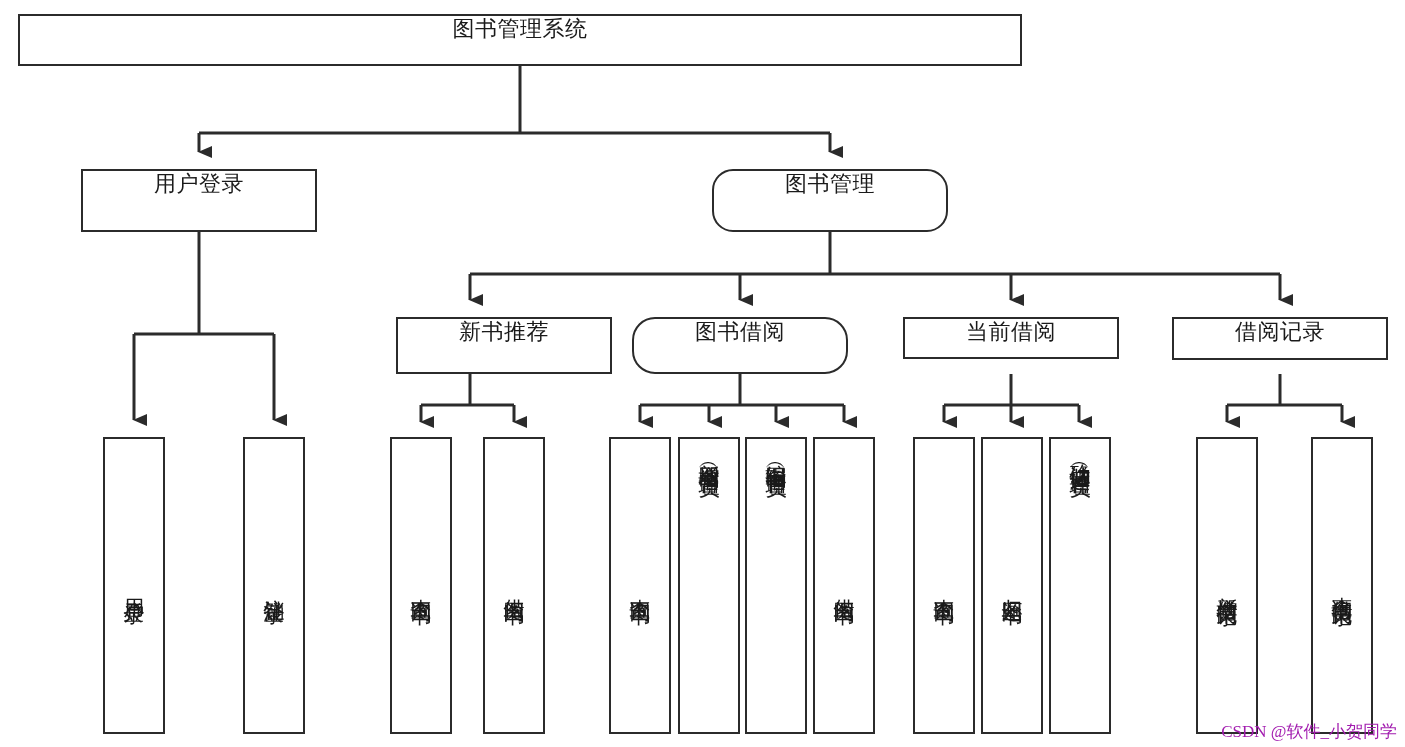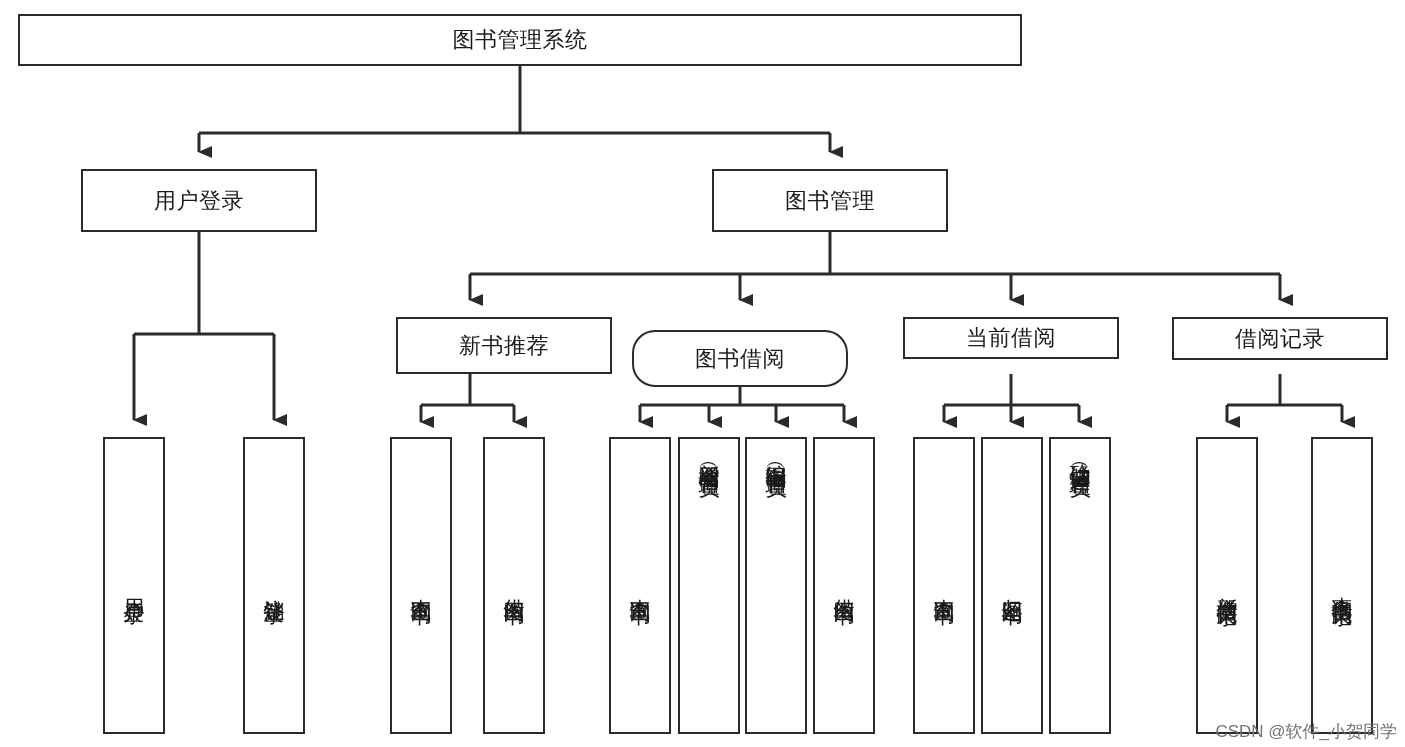"图书管理系统" .node { align-items: center -> flex-start }
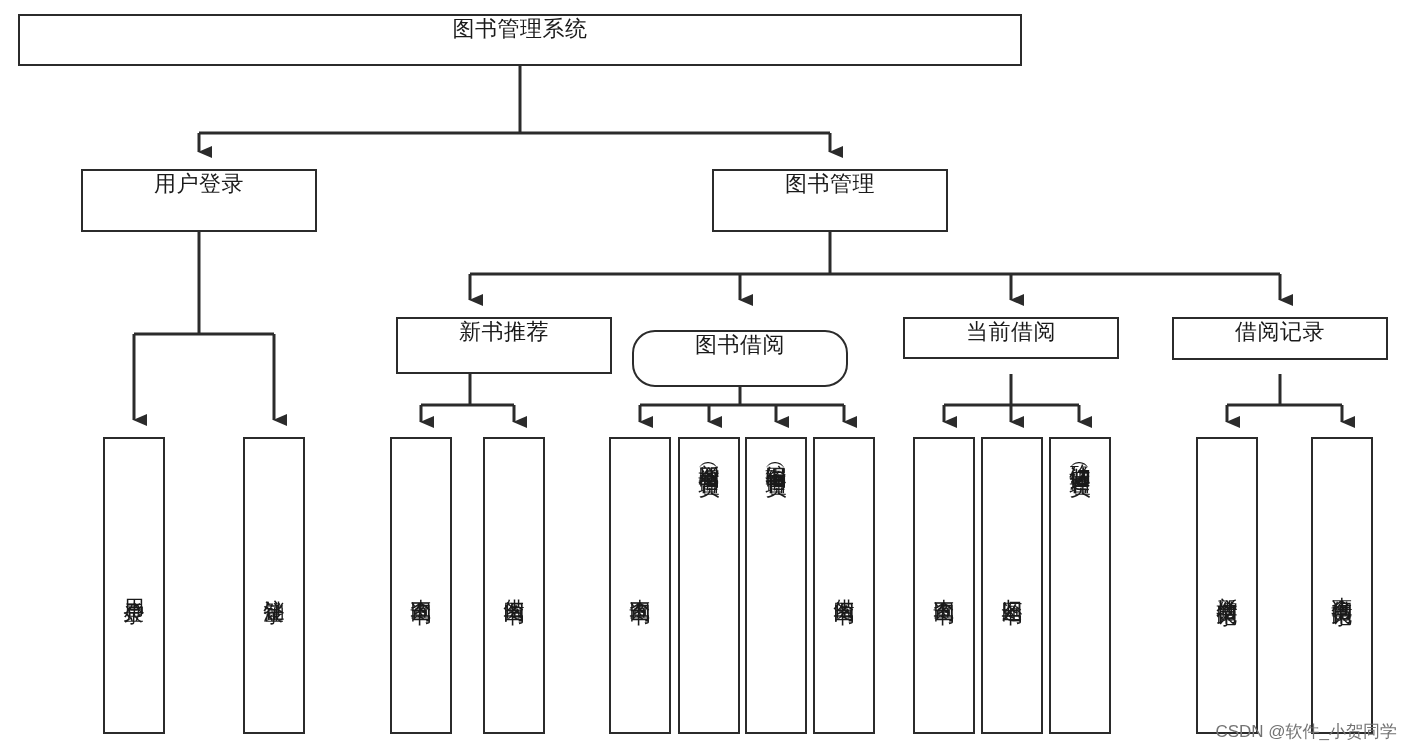"图书管理" div.node { border-radius: none -> 21px }
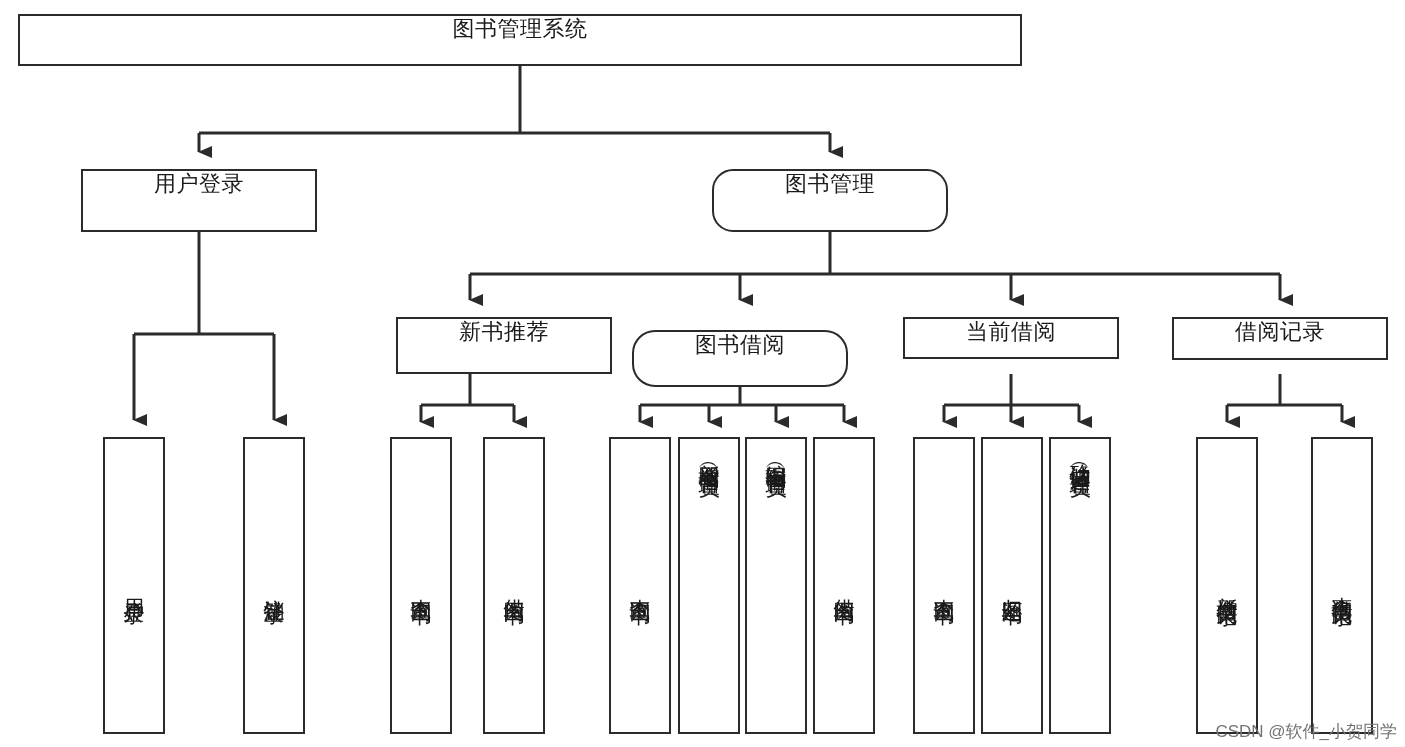"图书借阅" div.node { top: 330px -> 317px }
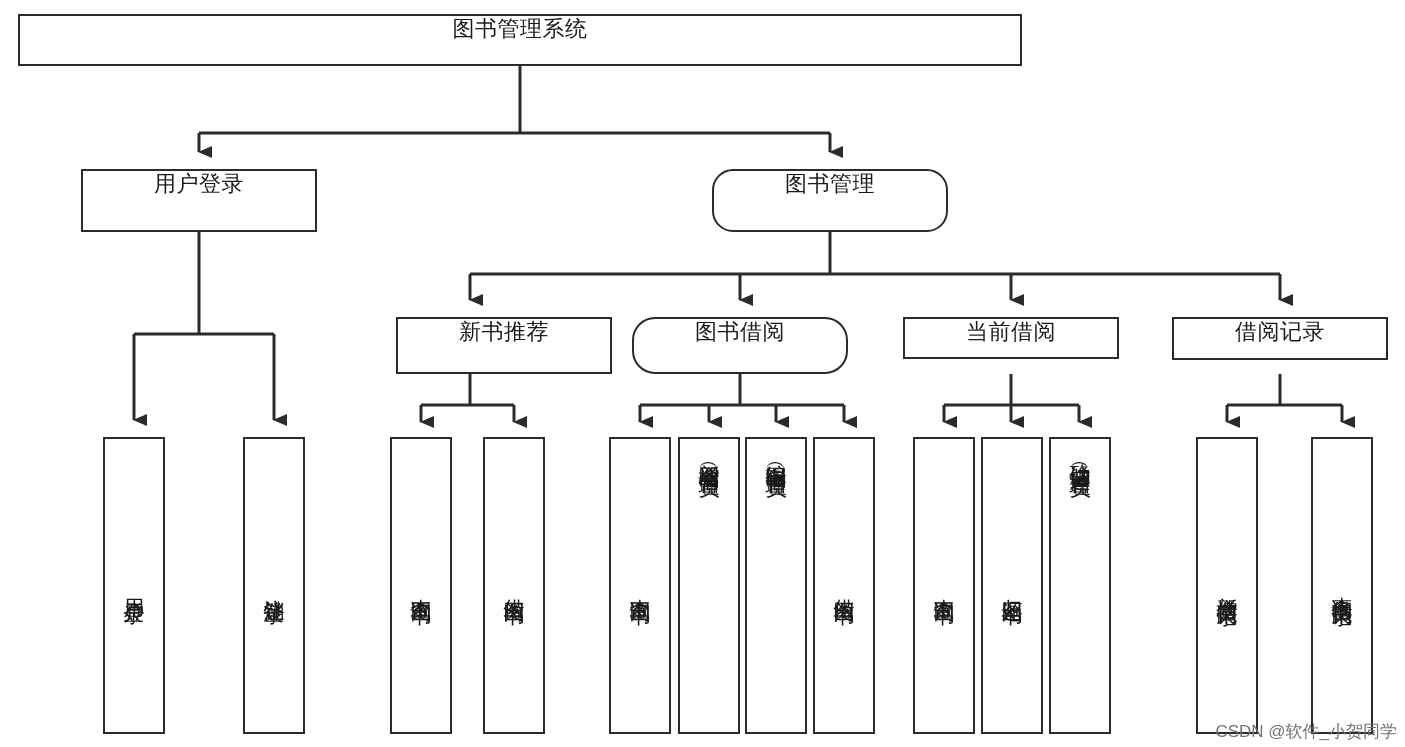"CSDN @软件_小贺同学" #watermark { color: #737373 -> #a21caf; font-family: Liberation Sans, sans-serif -> Liberation Serif, serif }
